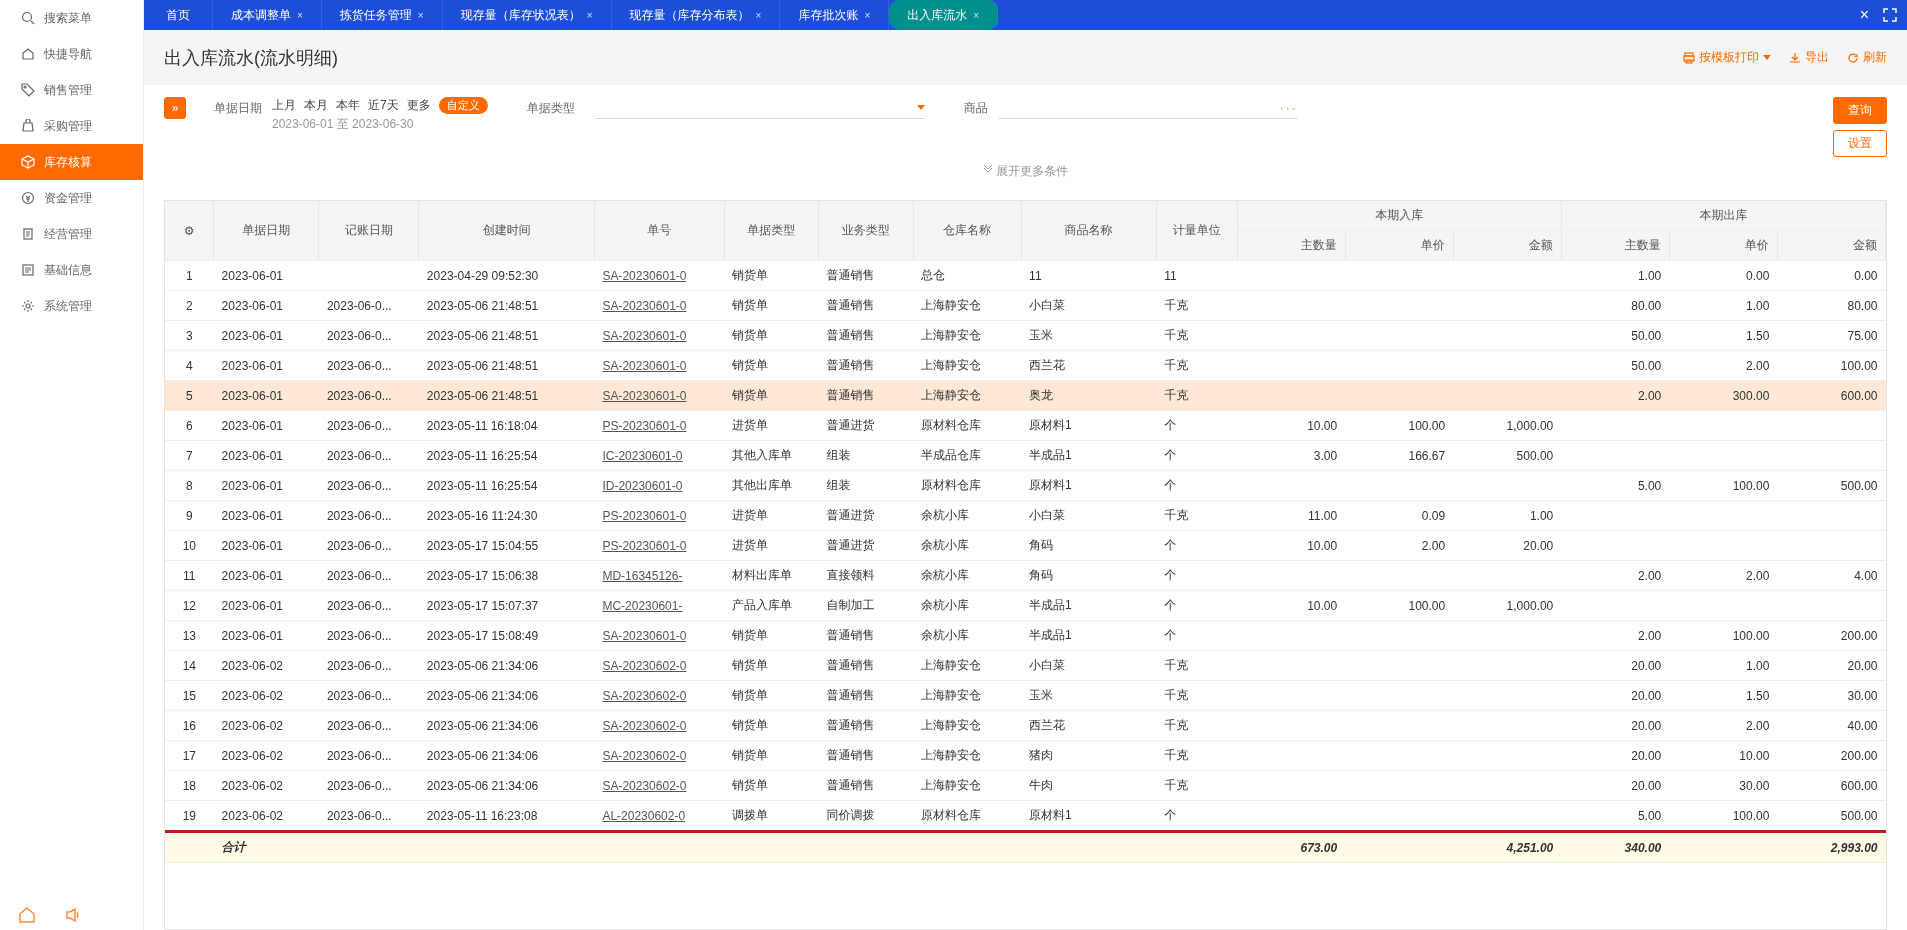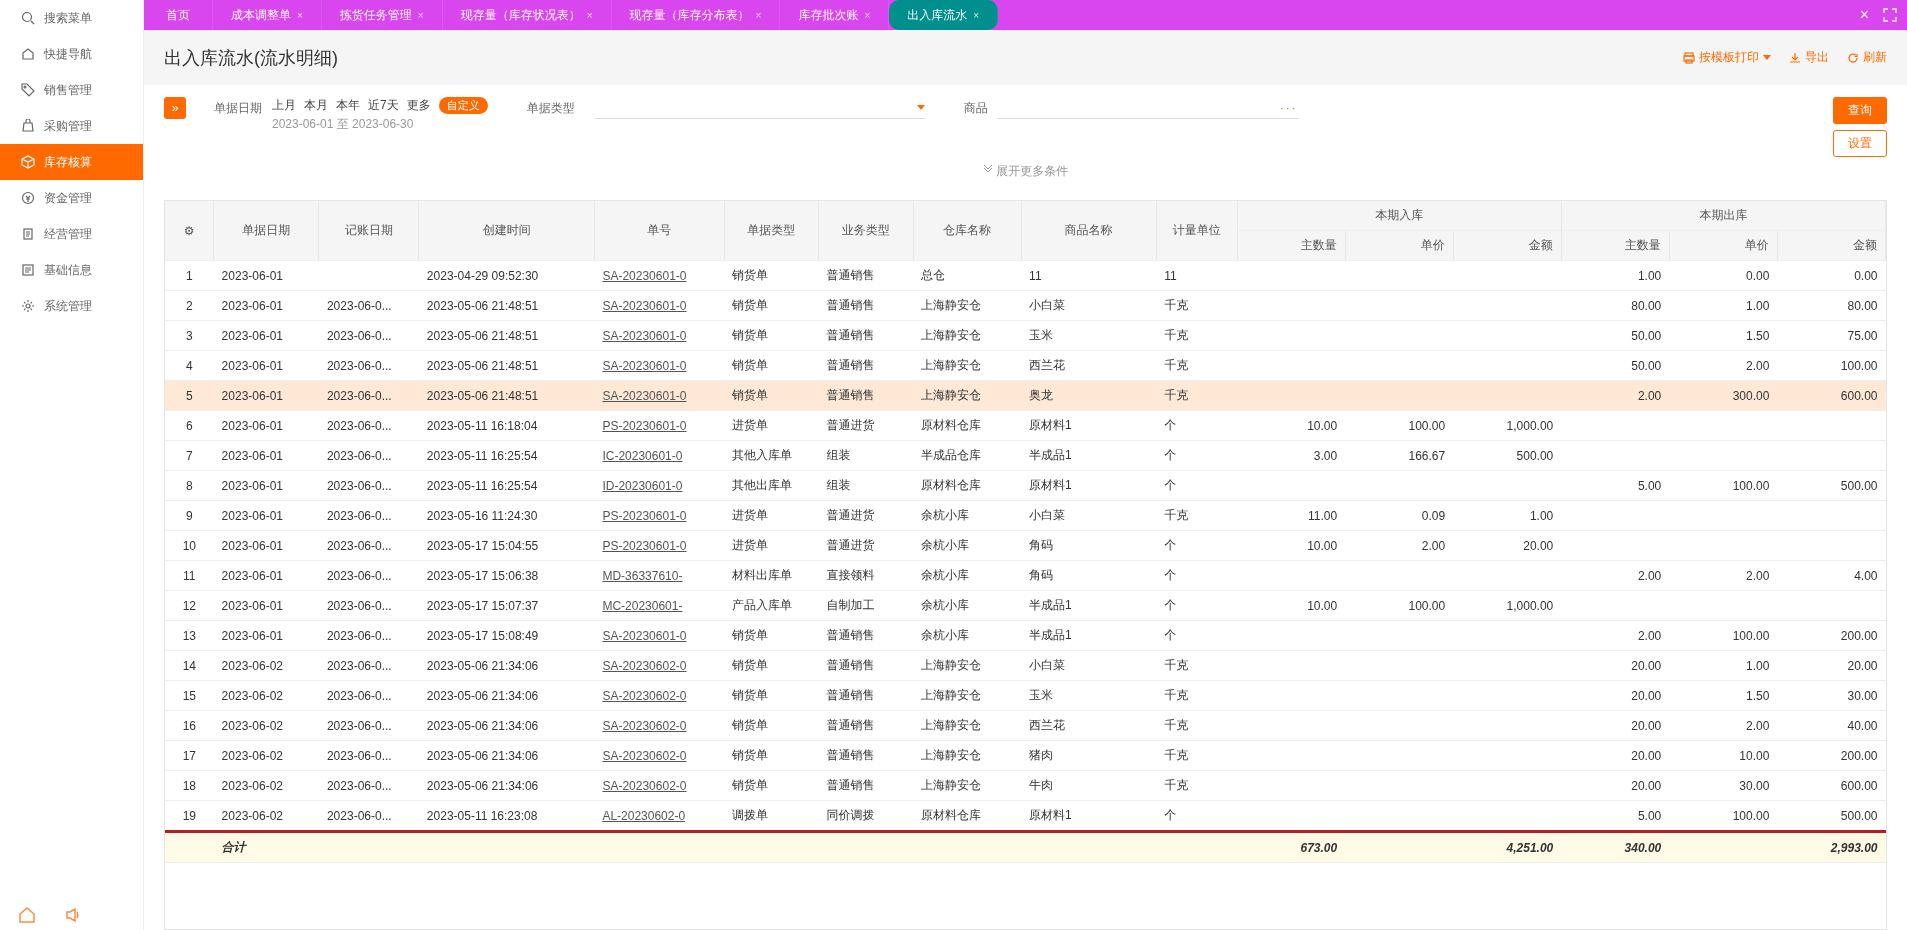"首页" .tabbar { background: #d946ef -> #1d4ed8 }
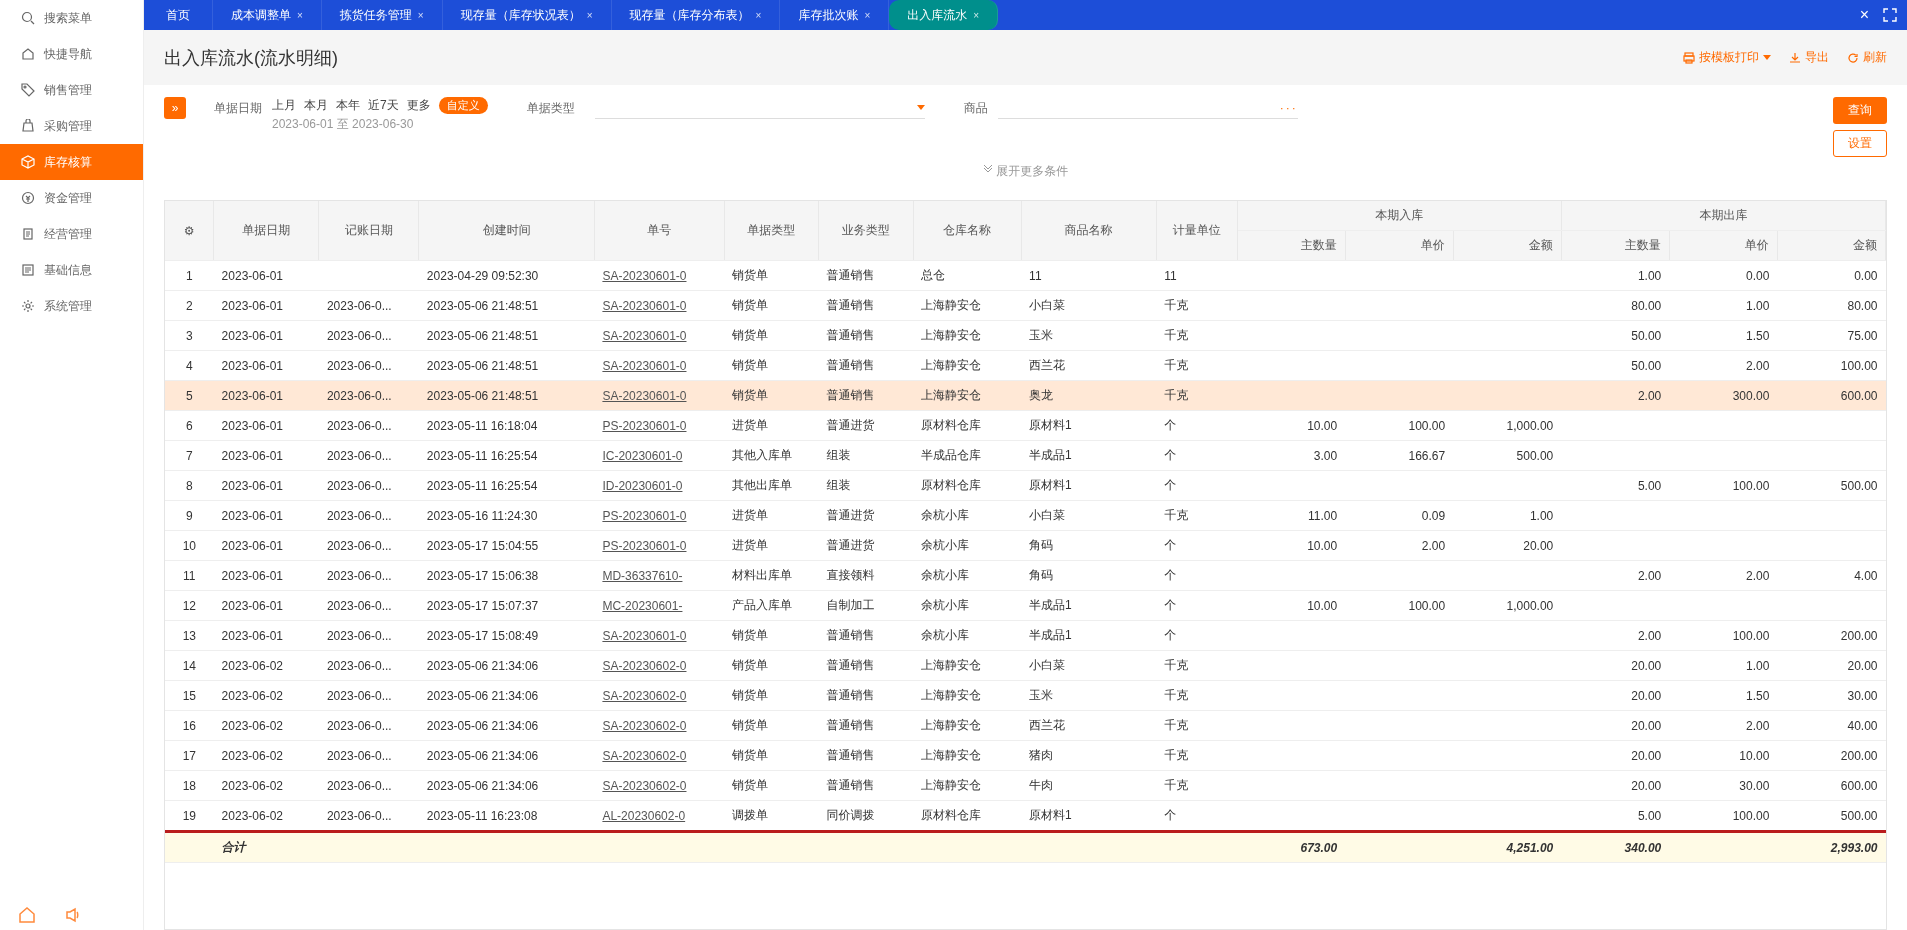"MD-36337610-" span.link { text: MD-36337610- -> MD-16345126- }
